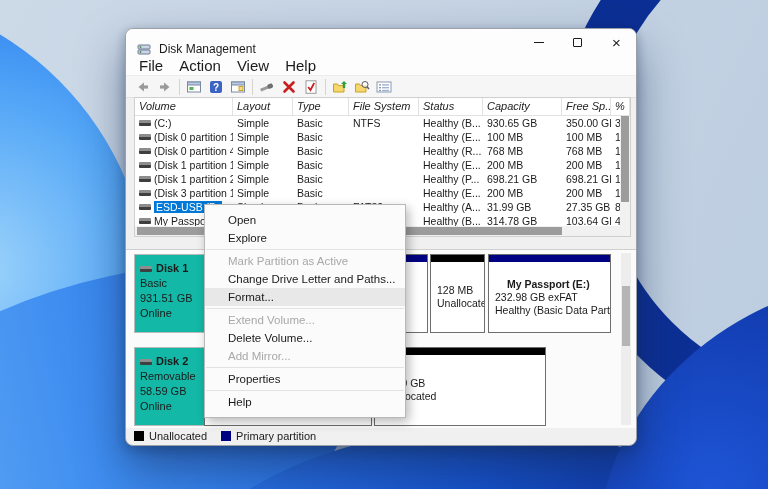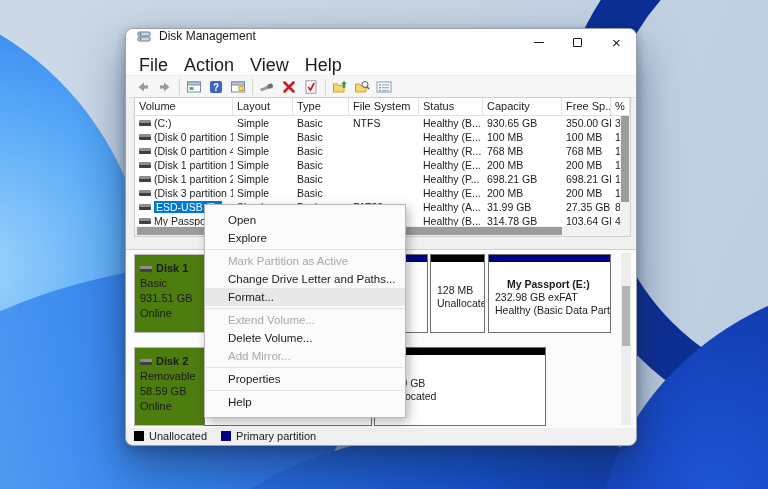"Disk Management" .titlebar { align-items: flex-start -> flex-end }
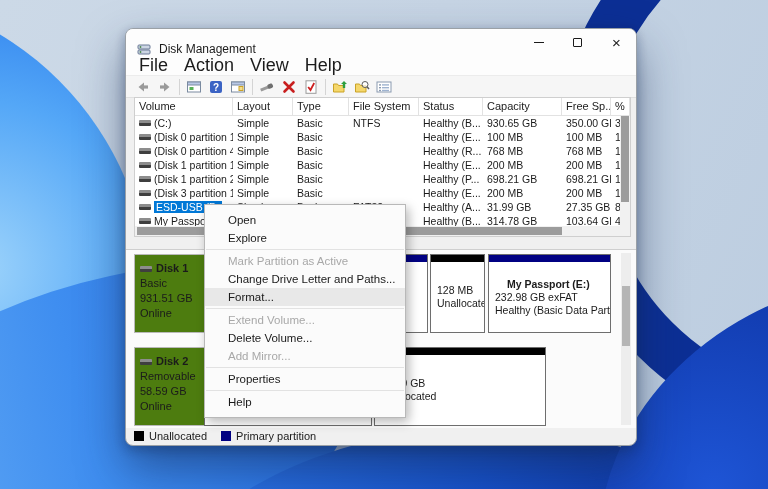"File" .menubar { font-size: 18px -> 15px }
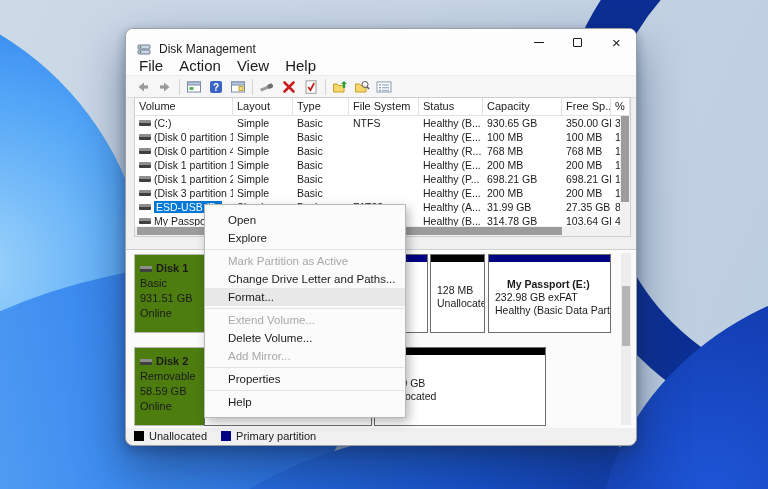"Volume" .lv-header { font-style: none -> italic }
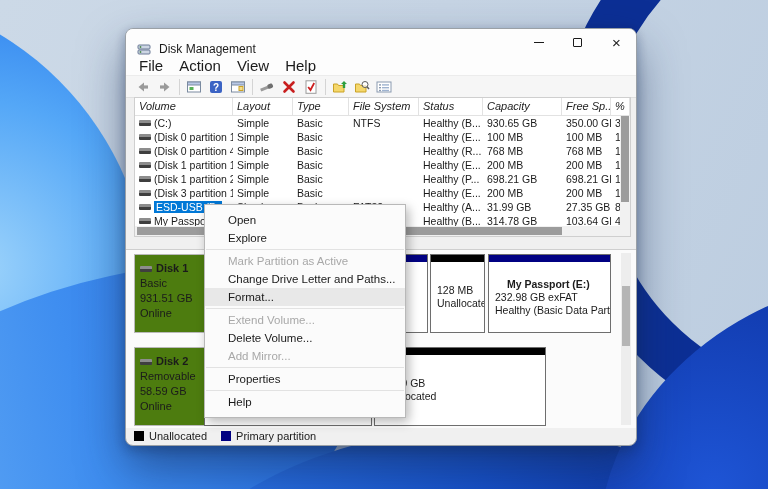"Disk 1" .disk-label { background: #4d7c0f -> #14b8a6 }
